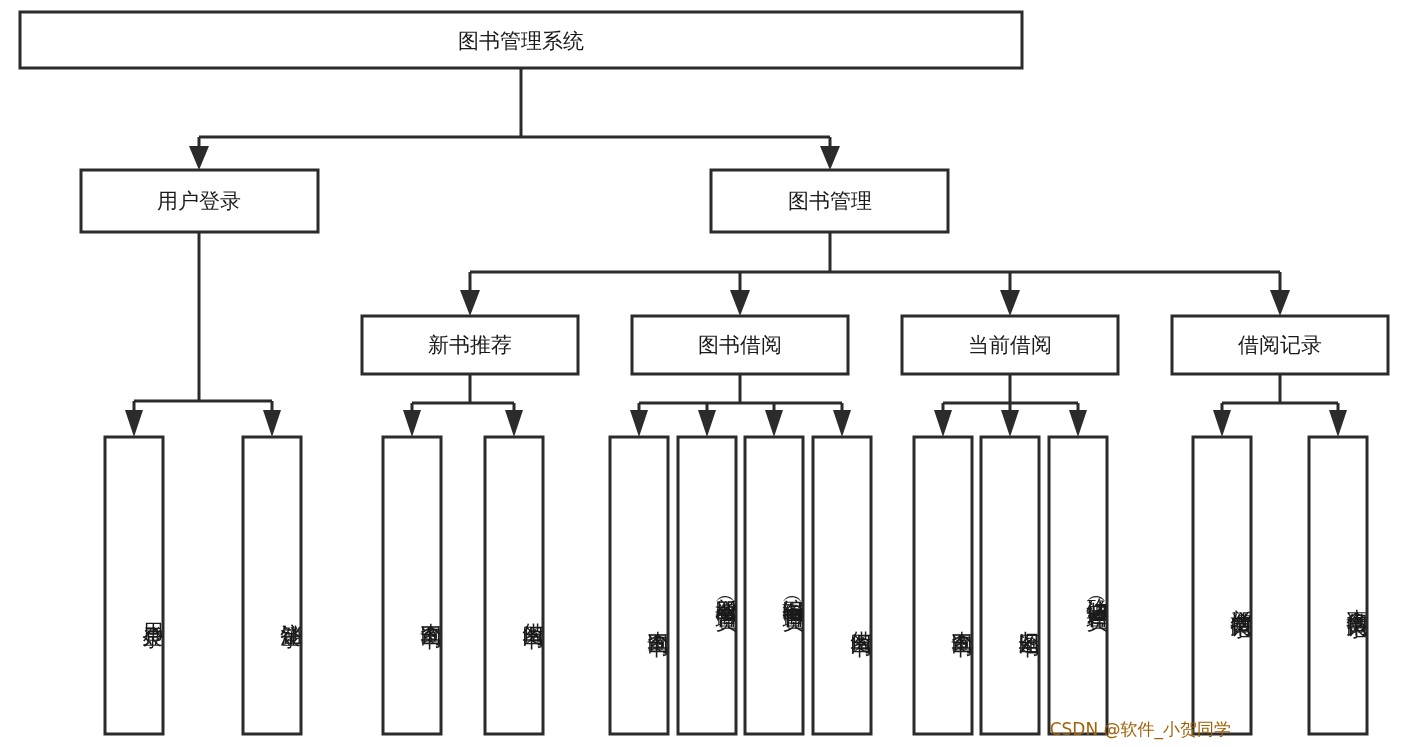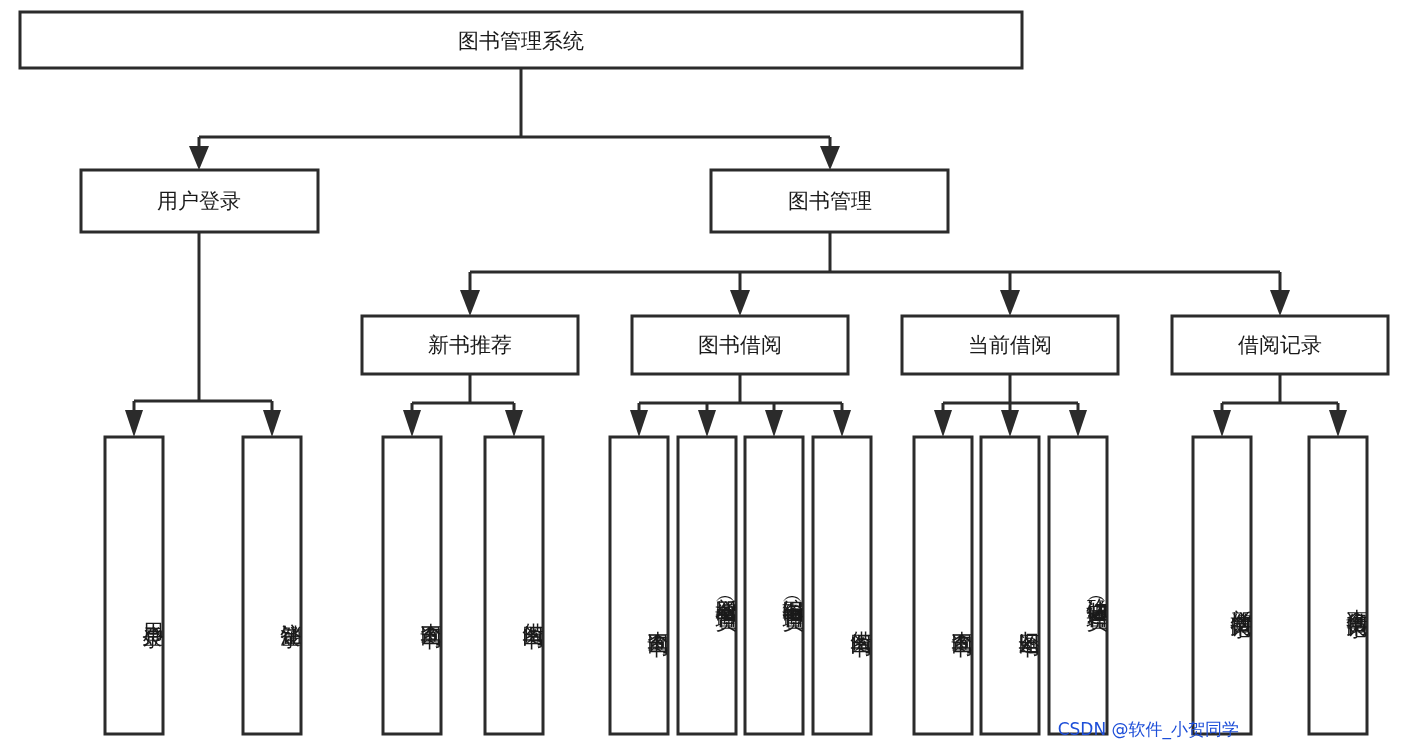"图书管理系统" #diagram-root { padding-left: 8px -> none }
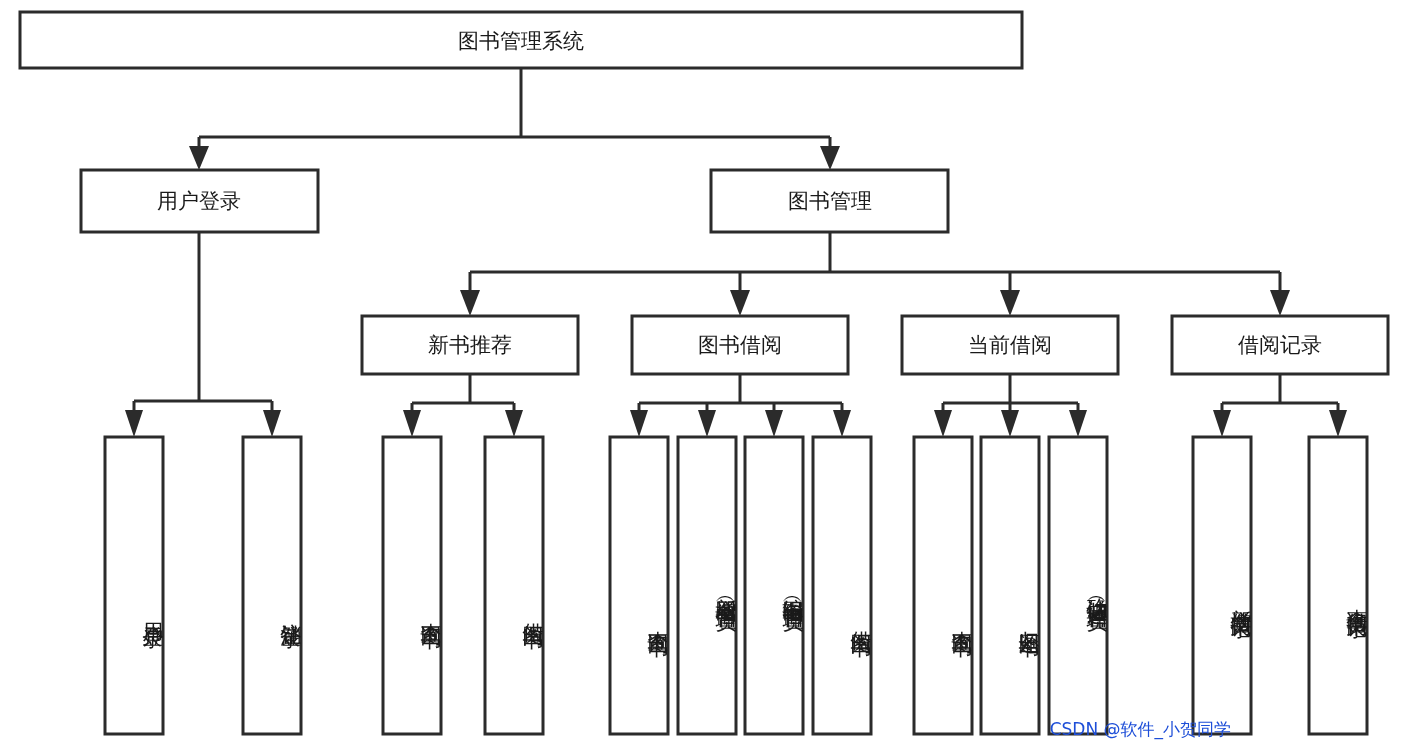"CSDN @软件_小贺同学" .watermark { color: #1d4ed8 -> #a16207 }
